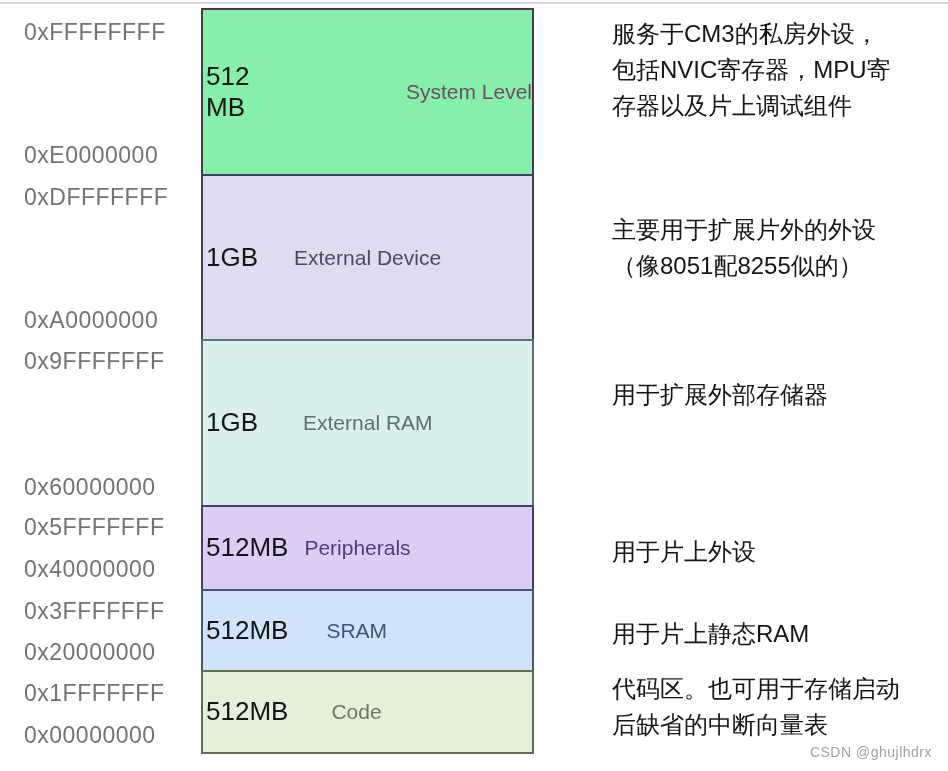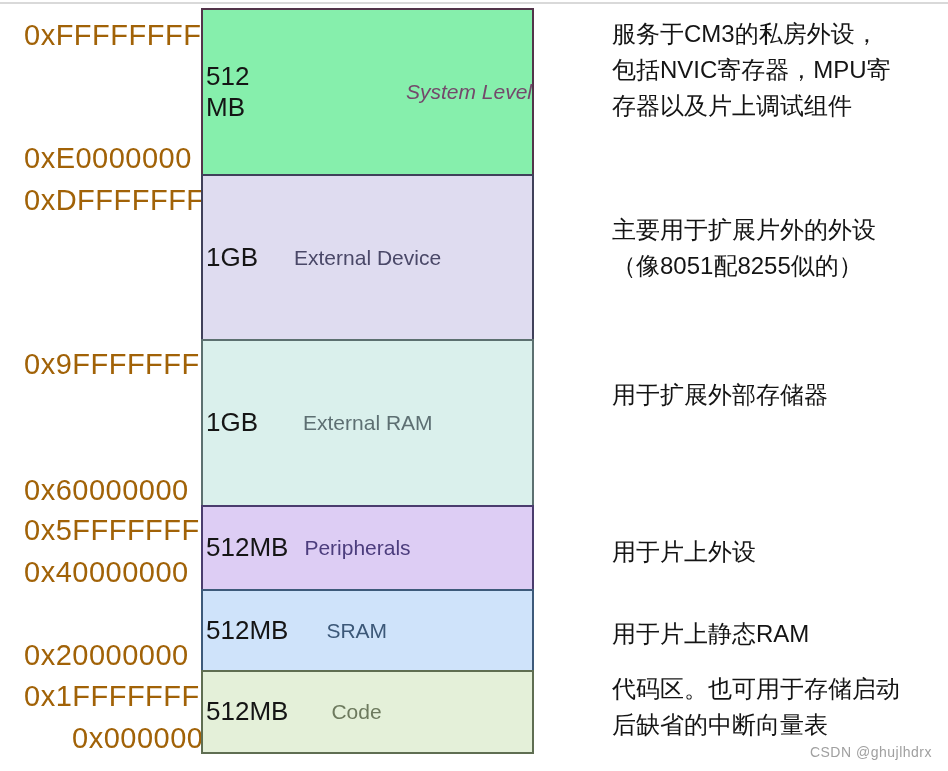"0xFFFFFFFF" .addr { color: #a16207 -> #737373; font-size: 29px -> 23px }
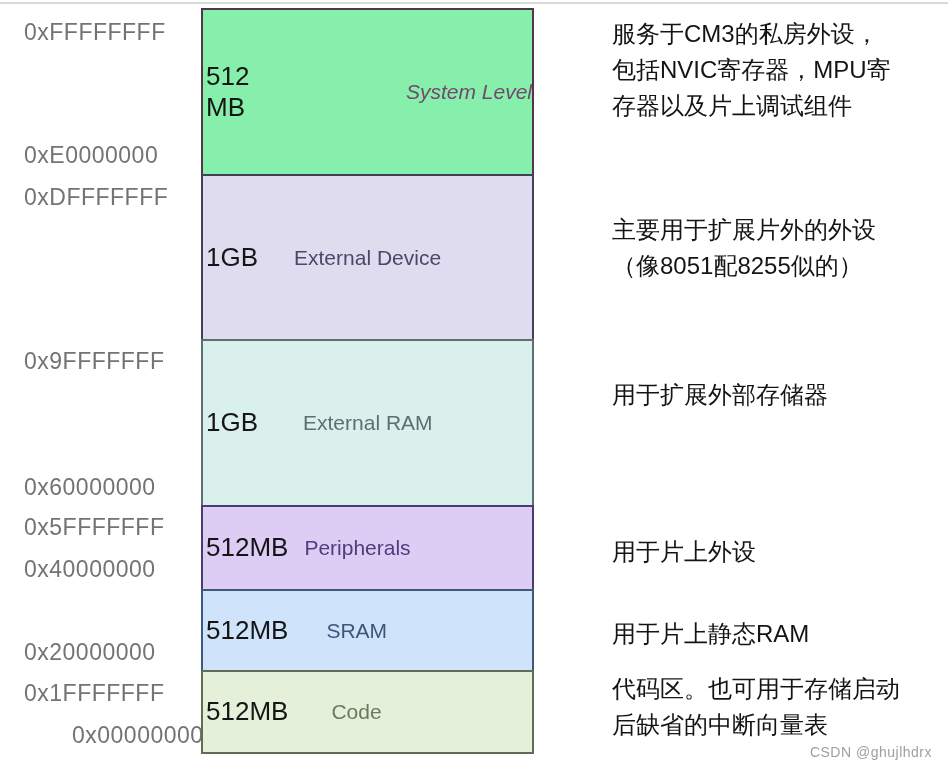"System Level" .b1 .region { font-style: italic -> none }
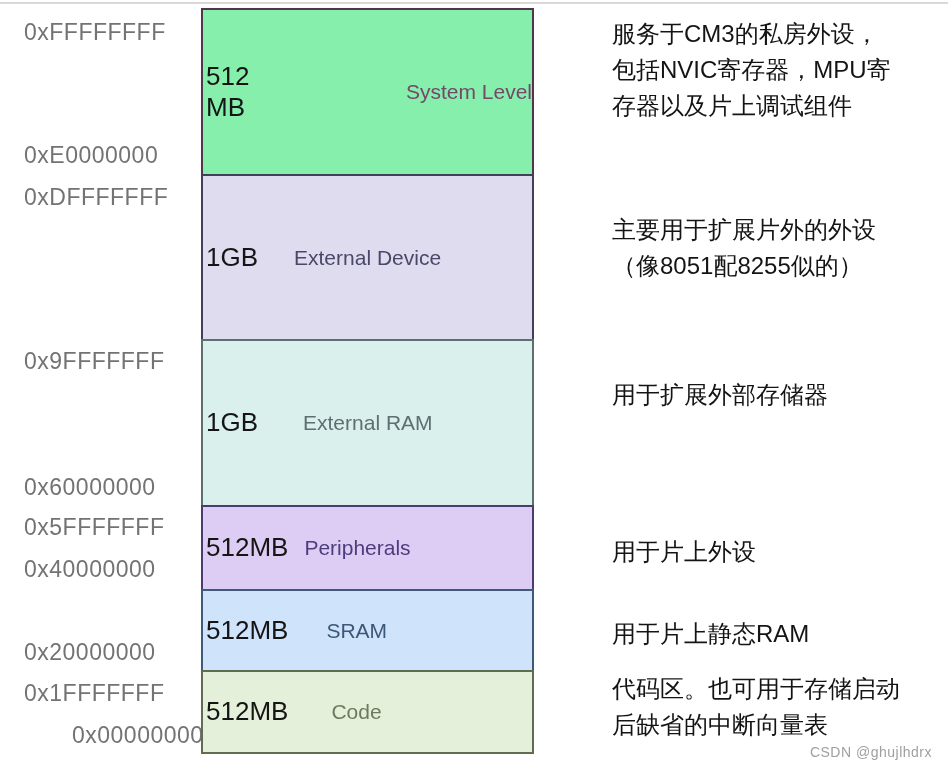"0xA0000000" span.addr { html: none -> <span>0xA0000000</span> }
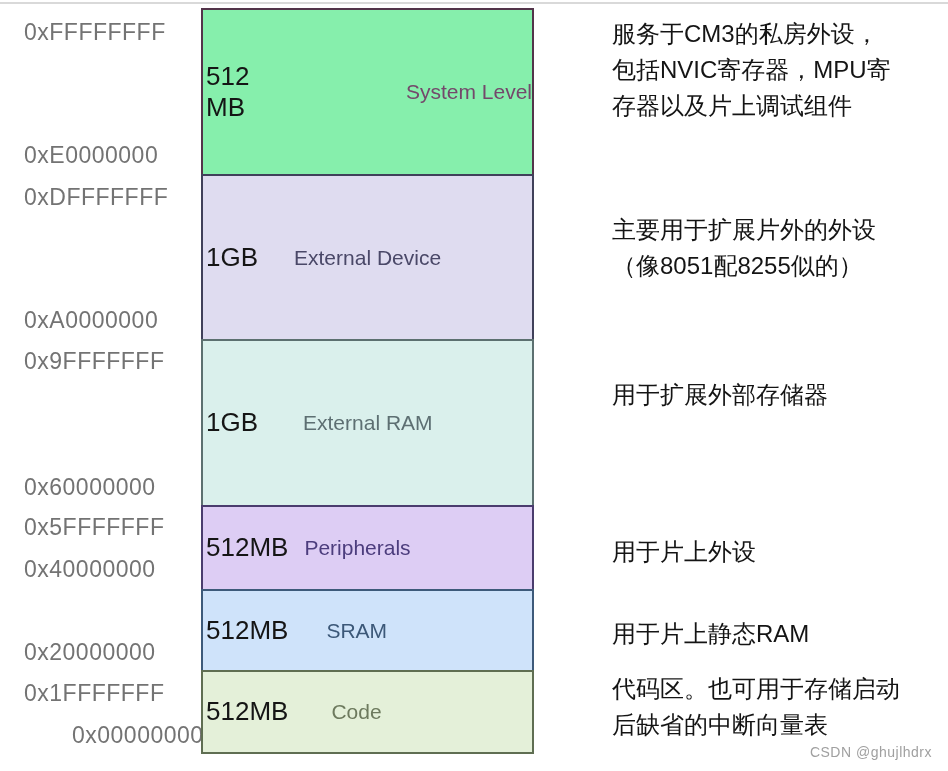"0x3FFFFFFF" span.addr { html: none -> <span>0x3FFFFFFF</span> }
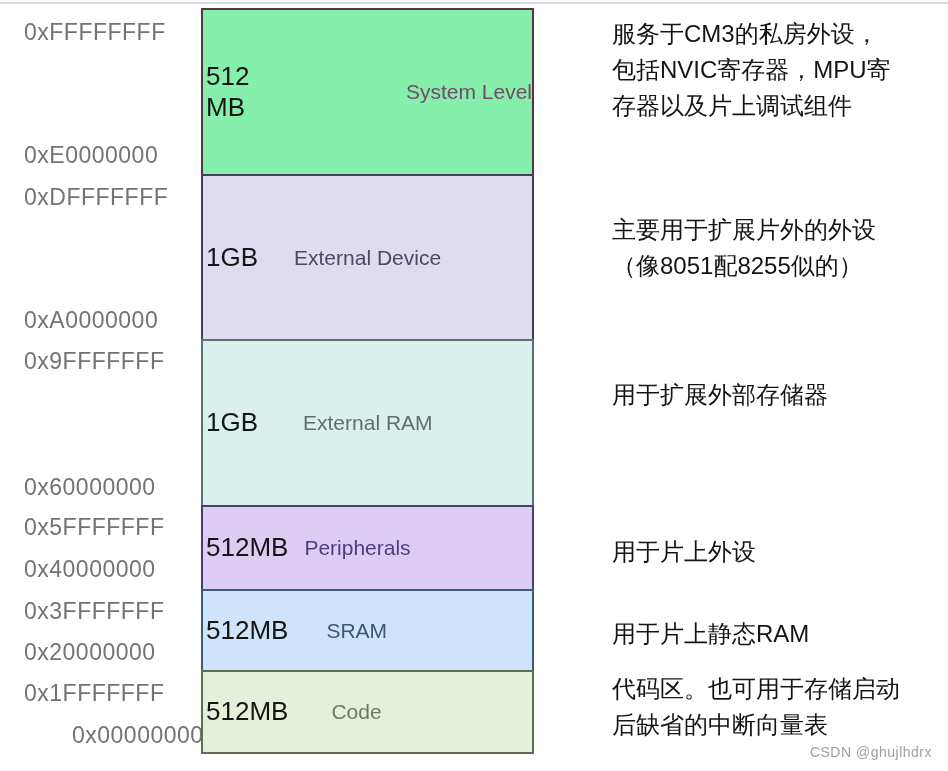"0x00000000" .a12 { margin-left: 48px -> none }
